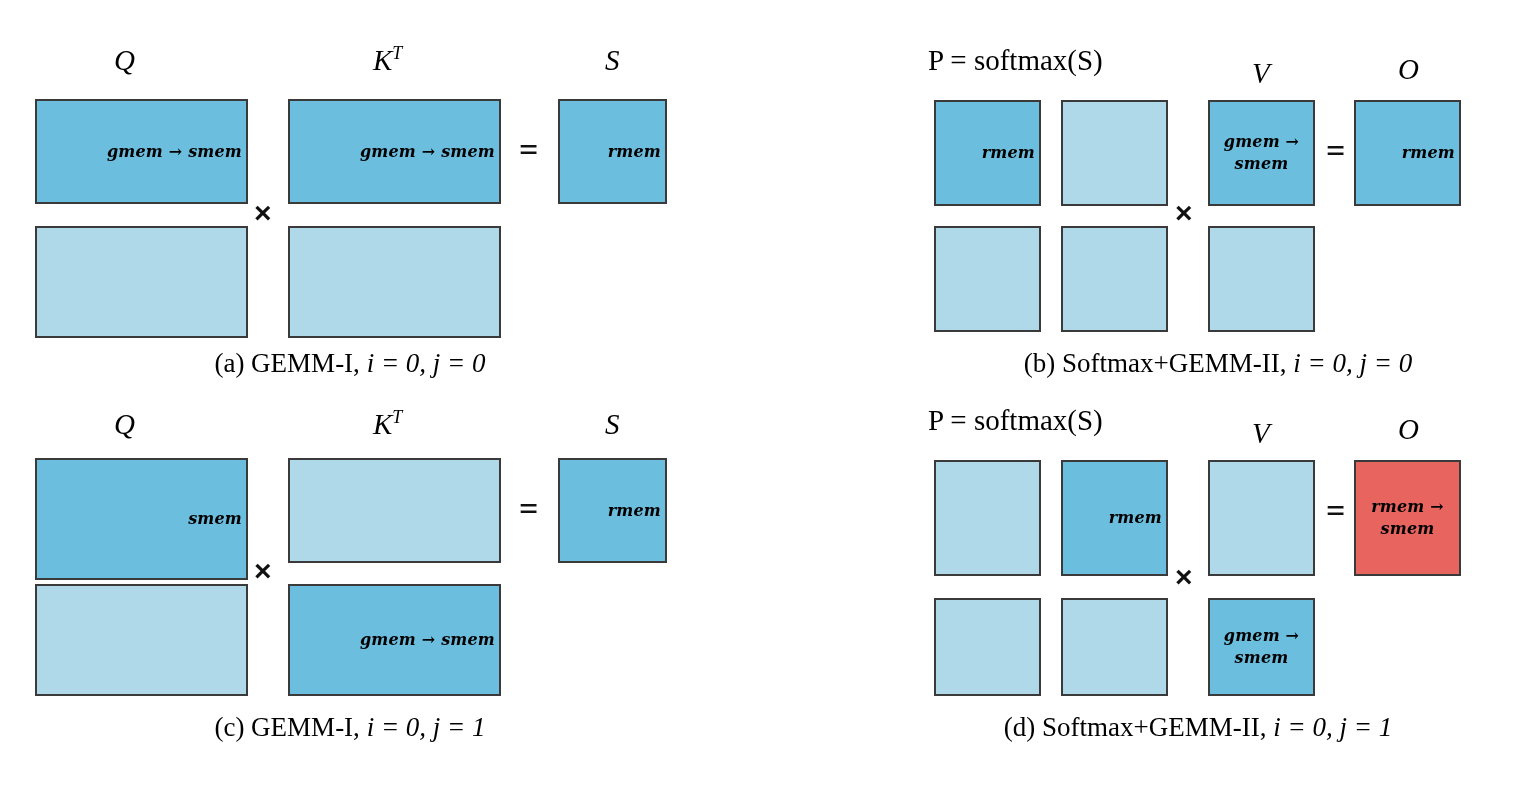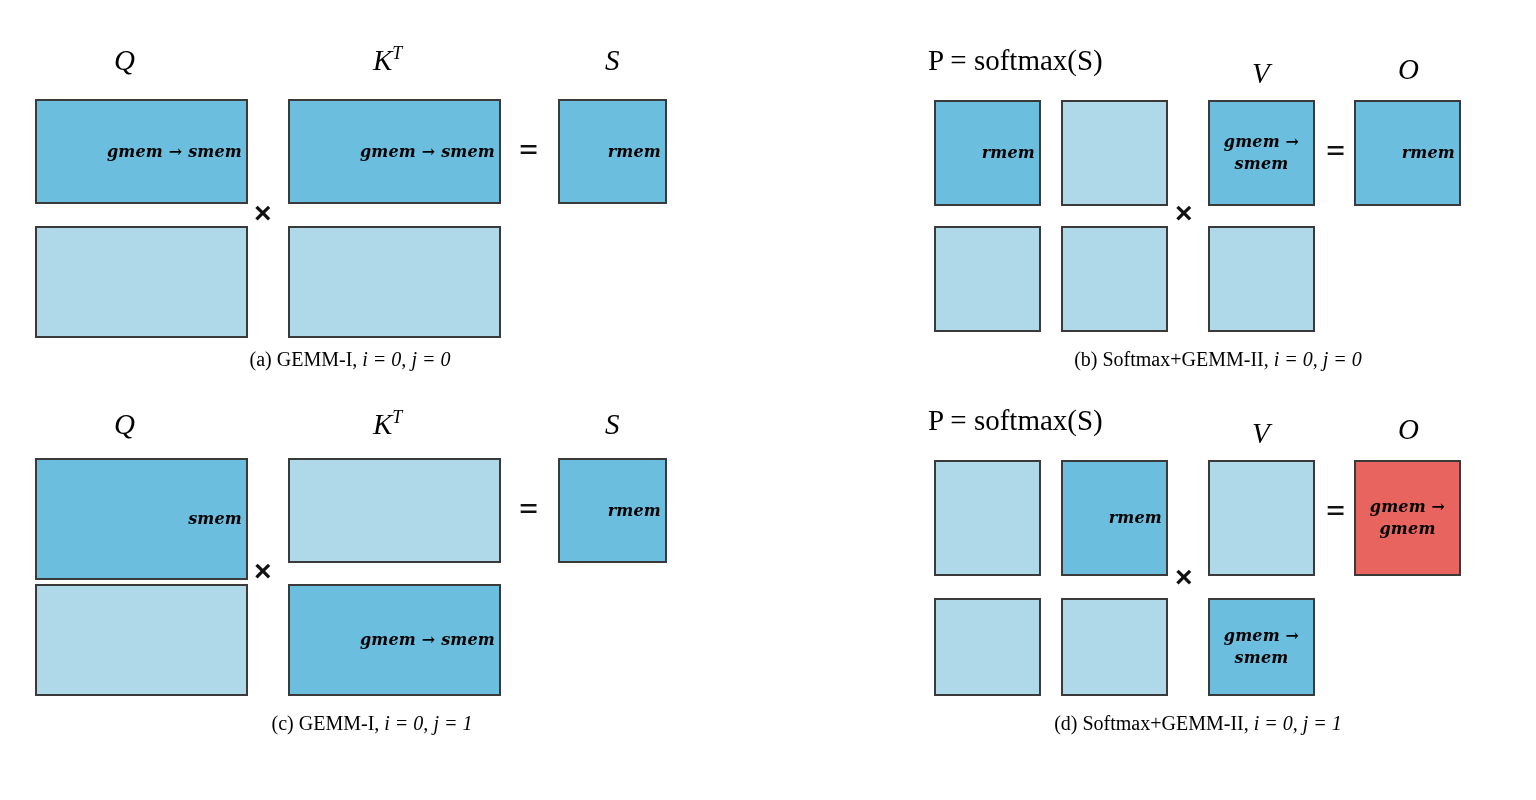"(a) GEMM-I, i = 0," .caption { font-size: 20px -> 27px }
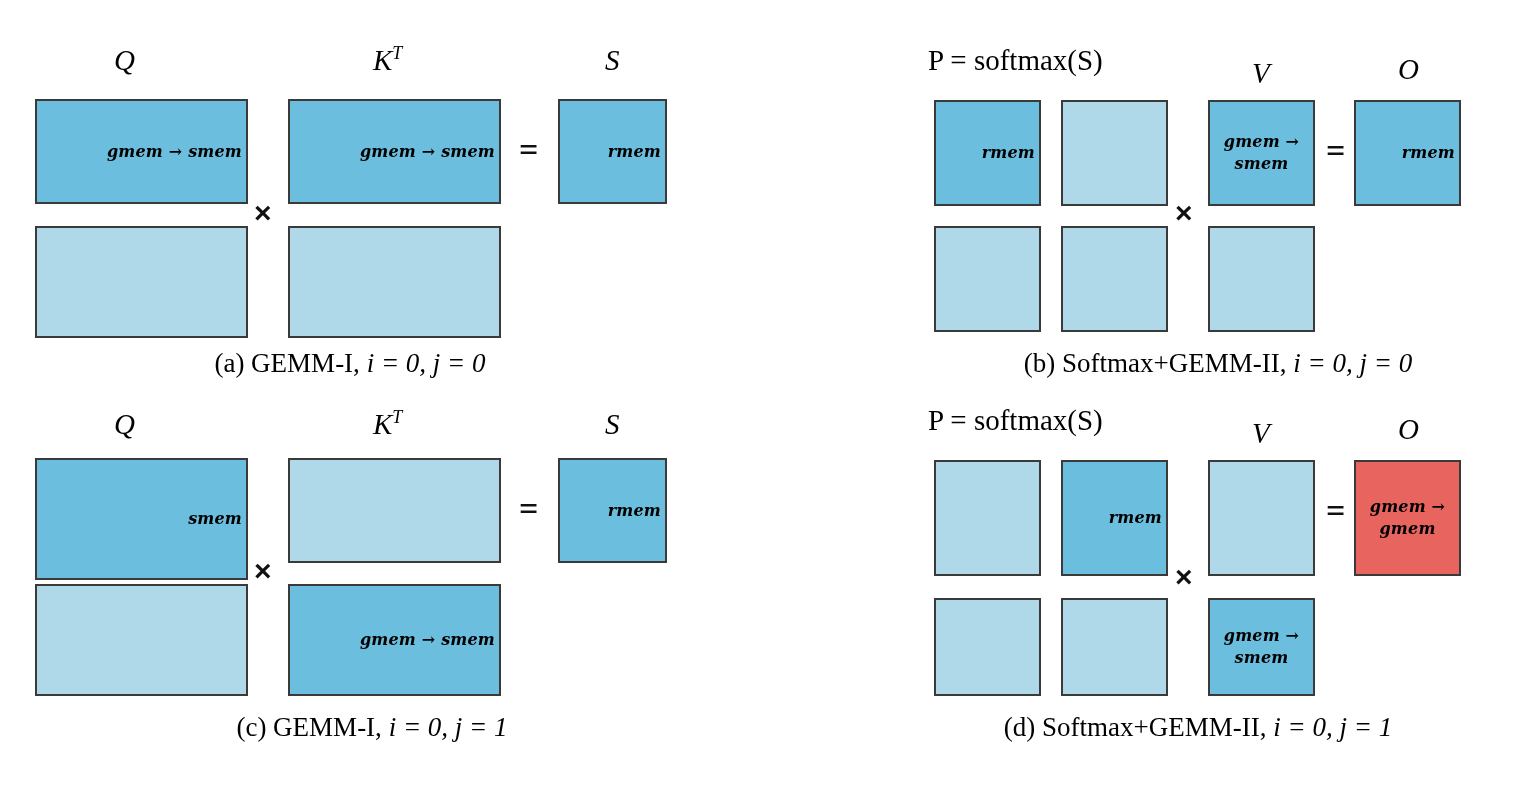"gmem → gmem" span.txt { text: gmem → gmem -> rmem → smem }
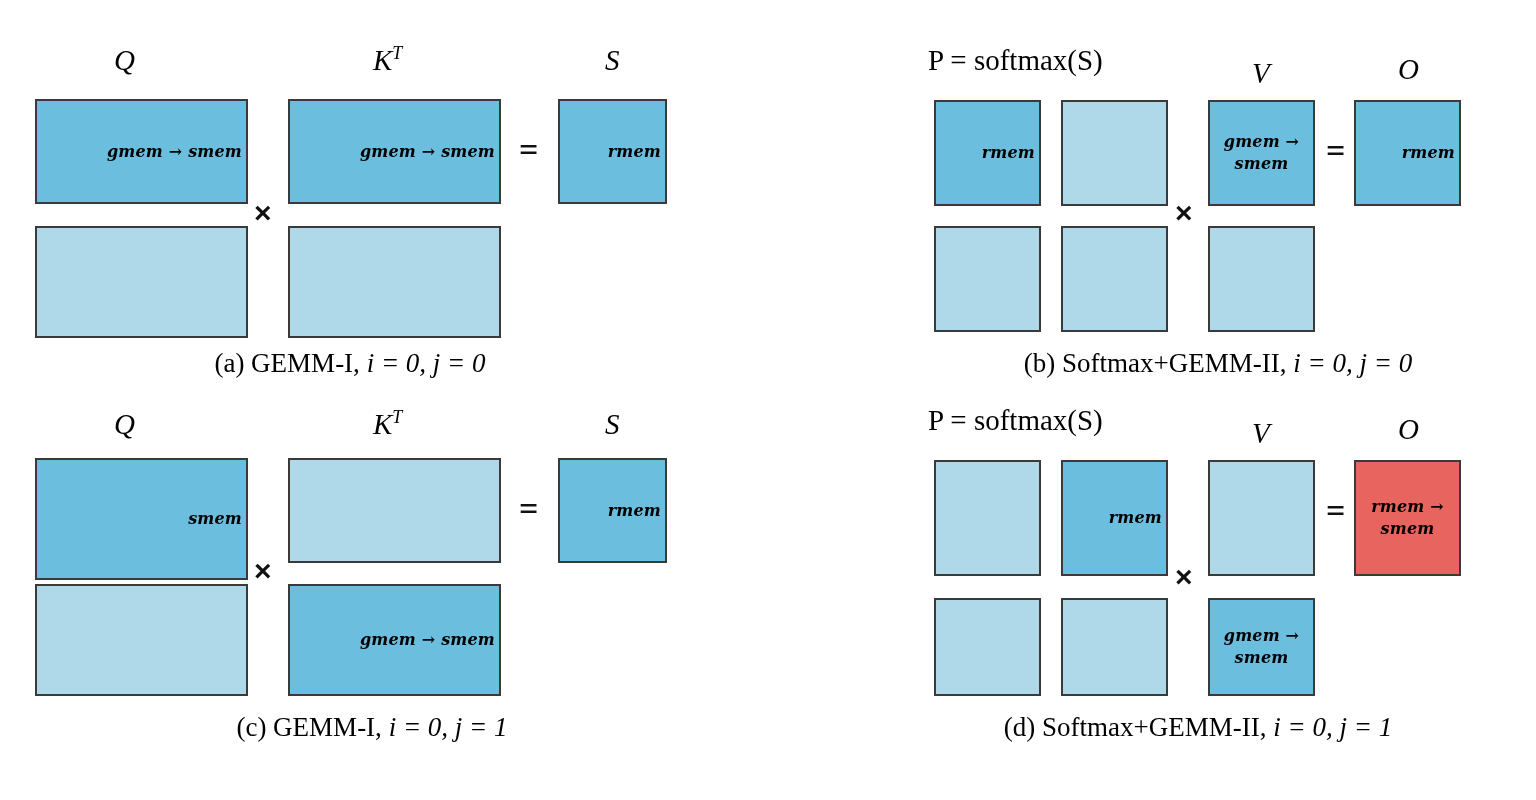"(c) GEMM-I, i = 0," div.caption { margin-left: 22px -> none }
